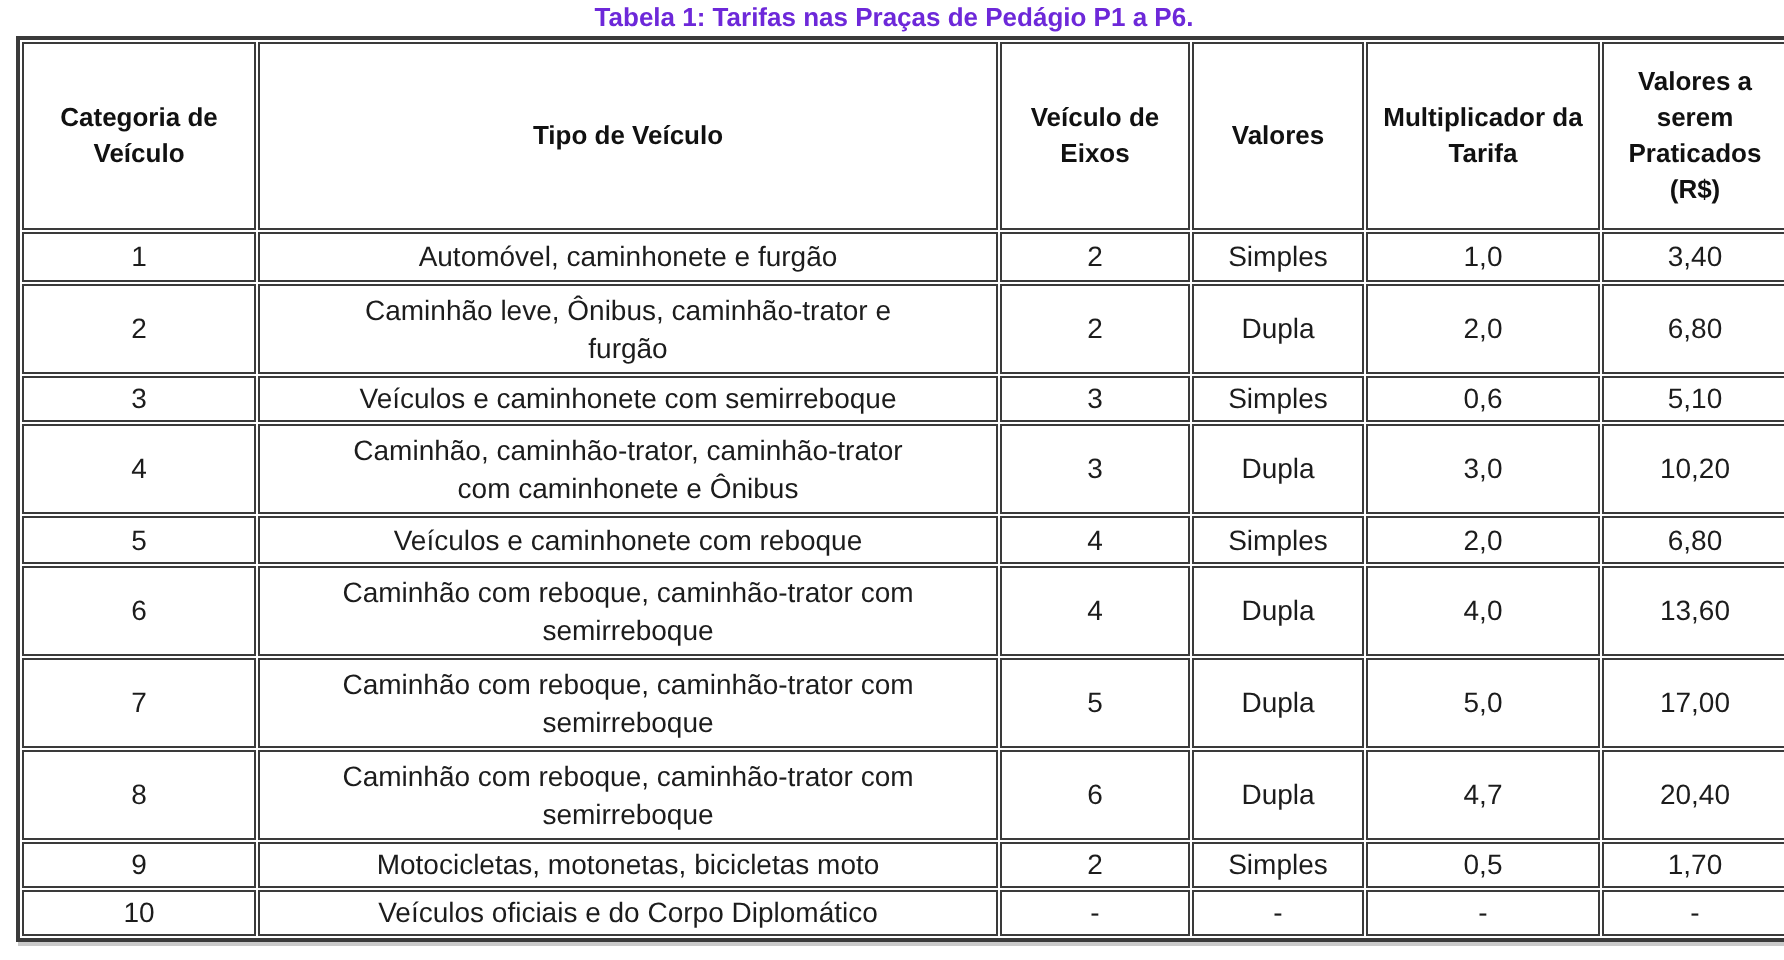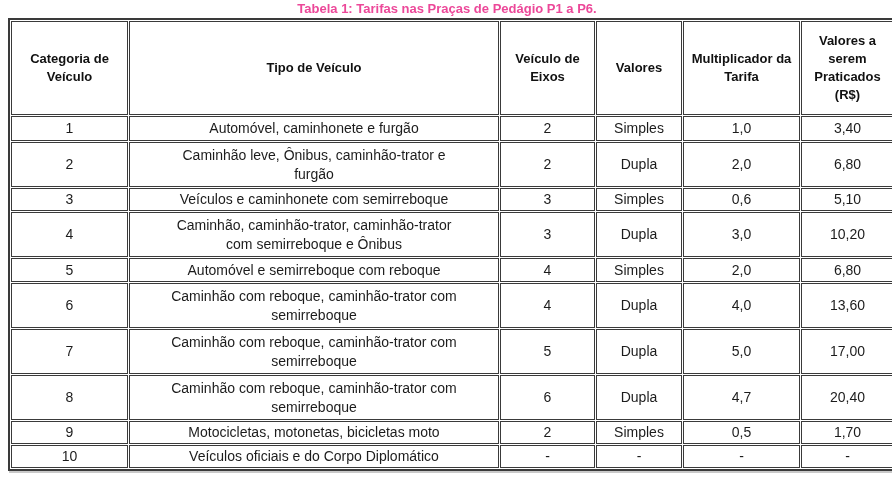"Tabela 1: Tarifas nas Praças" .doc-title { color: #ec4899 -> #6d28d9 }
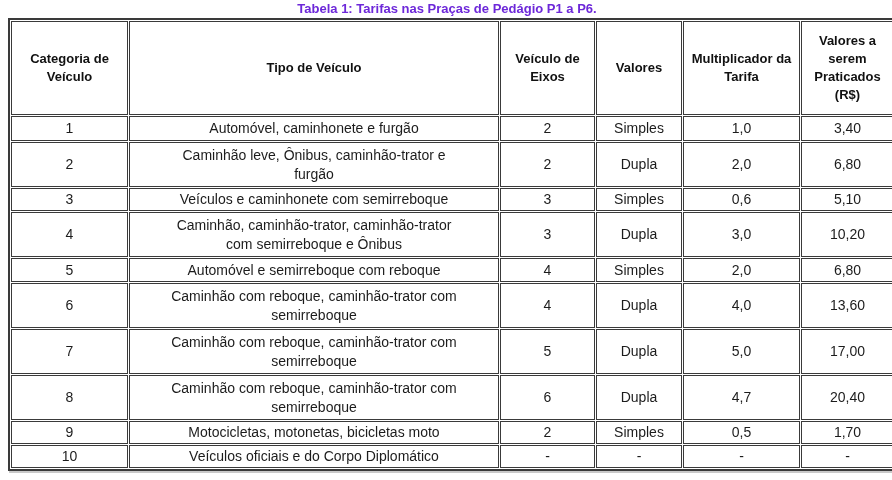"Caminhão, caminhão-trator," td.tipo-cell { text: semirreboque -> caminhonete }
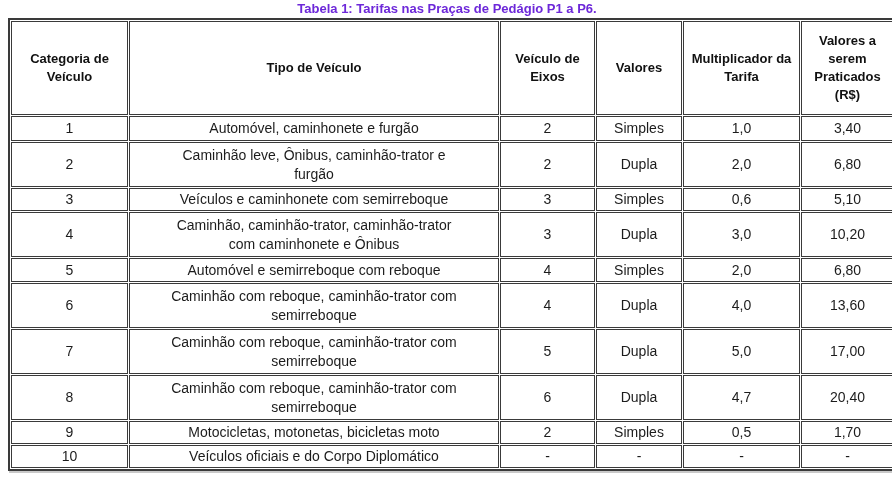"Automóvel e semirreboque com reboque" td.tipo-cell { text: Automóvel e semirreboque -> Veículos e caminhonete }
